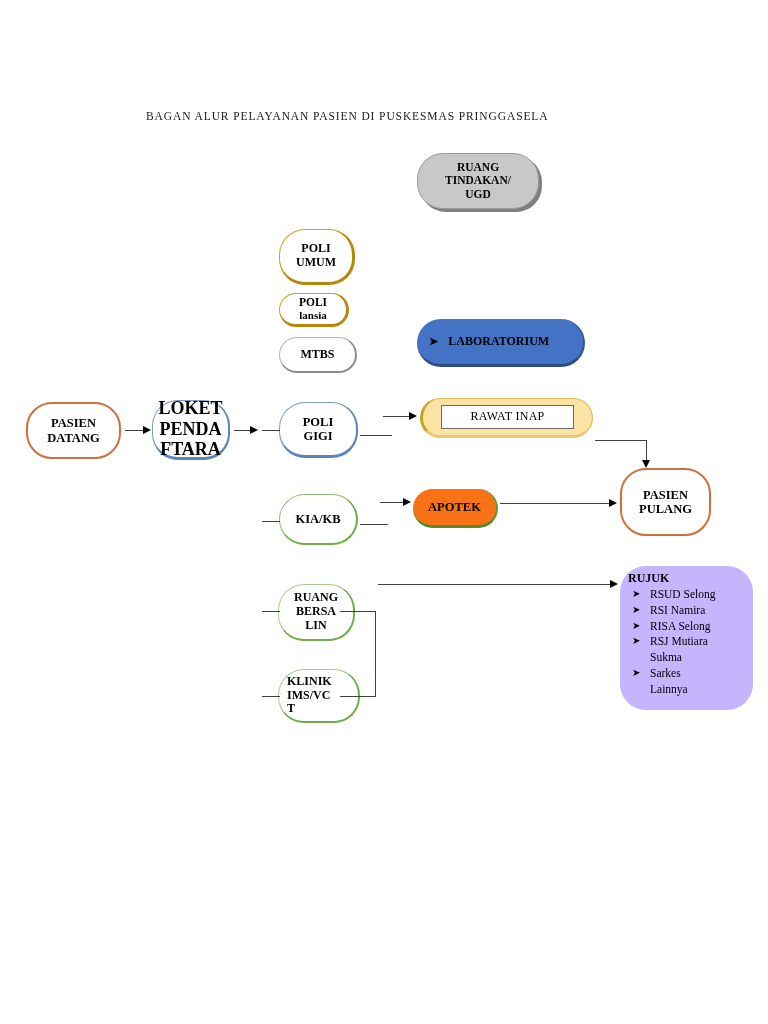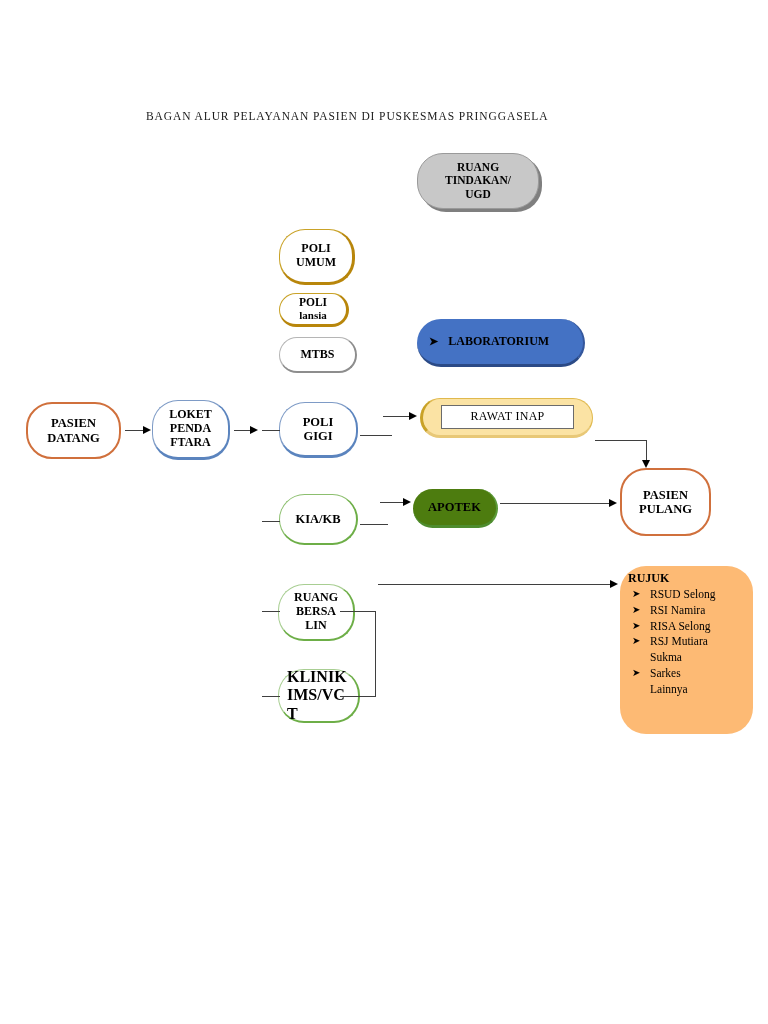"LOKET" #n-loket { font-size: 12px -> 18px }
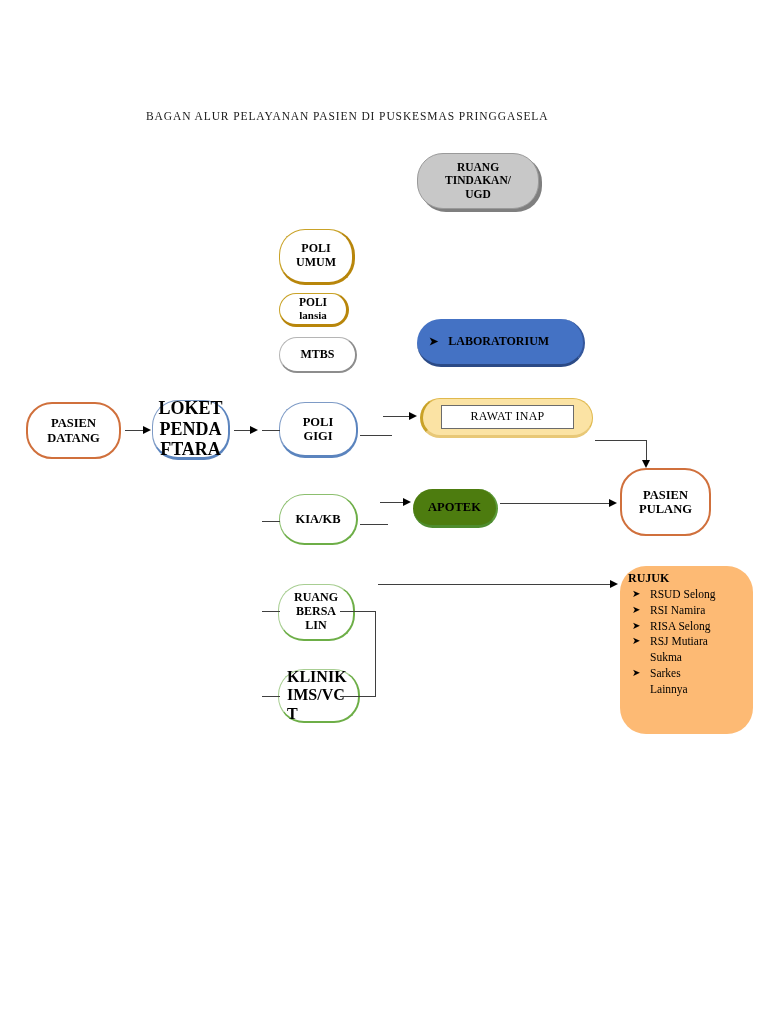"APOTEK" #n-apotek { background: #4d7c0f -> #f97316 }
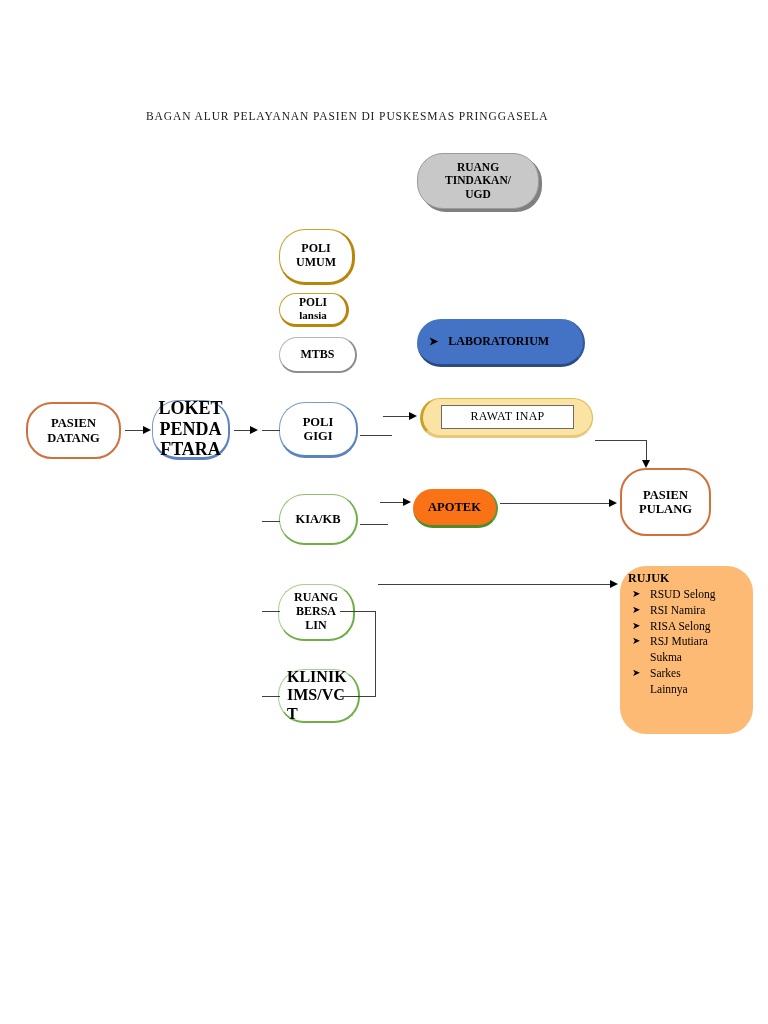"RUJUK" #n-rujuk { background: #fdba74 -> #c4b5fd; height: 168px -> 144px }
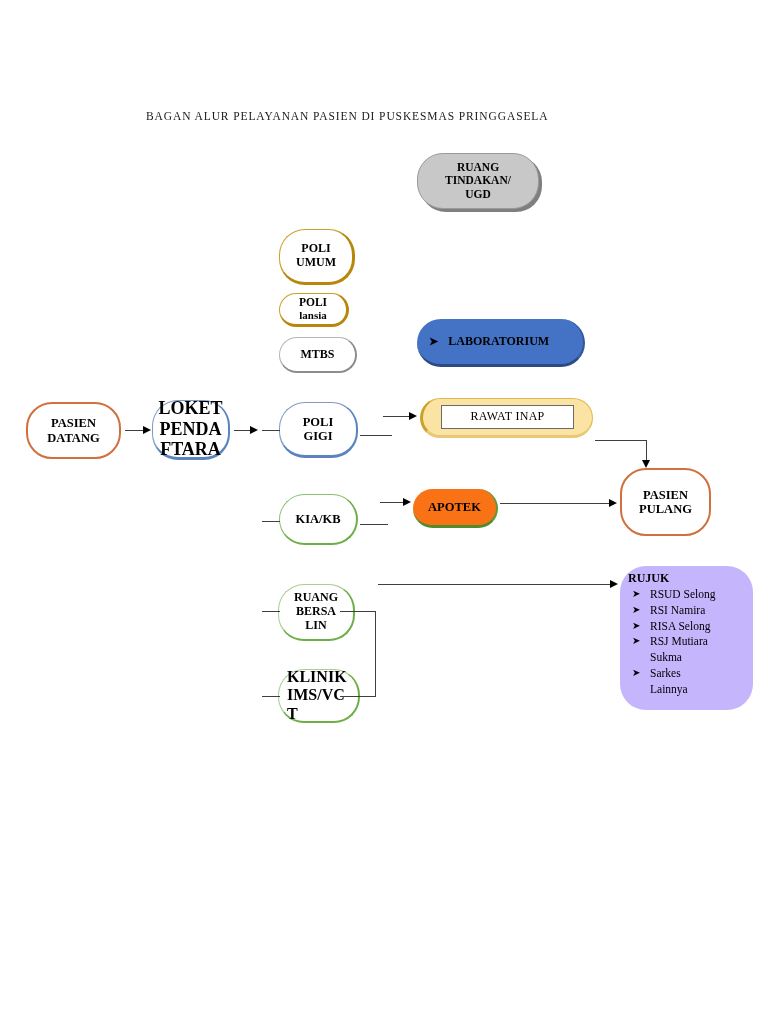"KLINIK" #n-klinik { font-size: 16px -> 12px }
